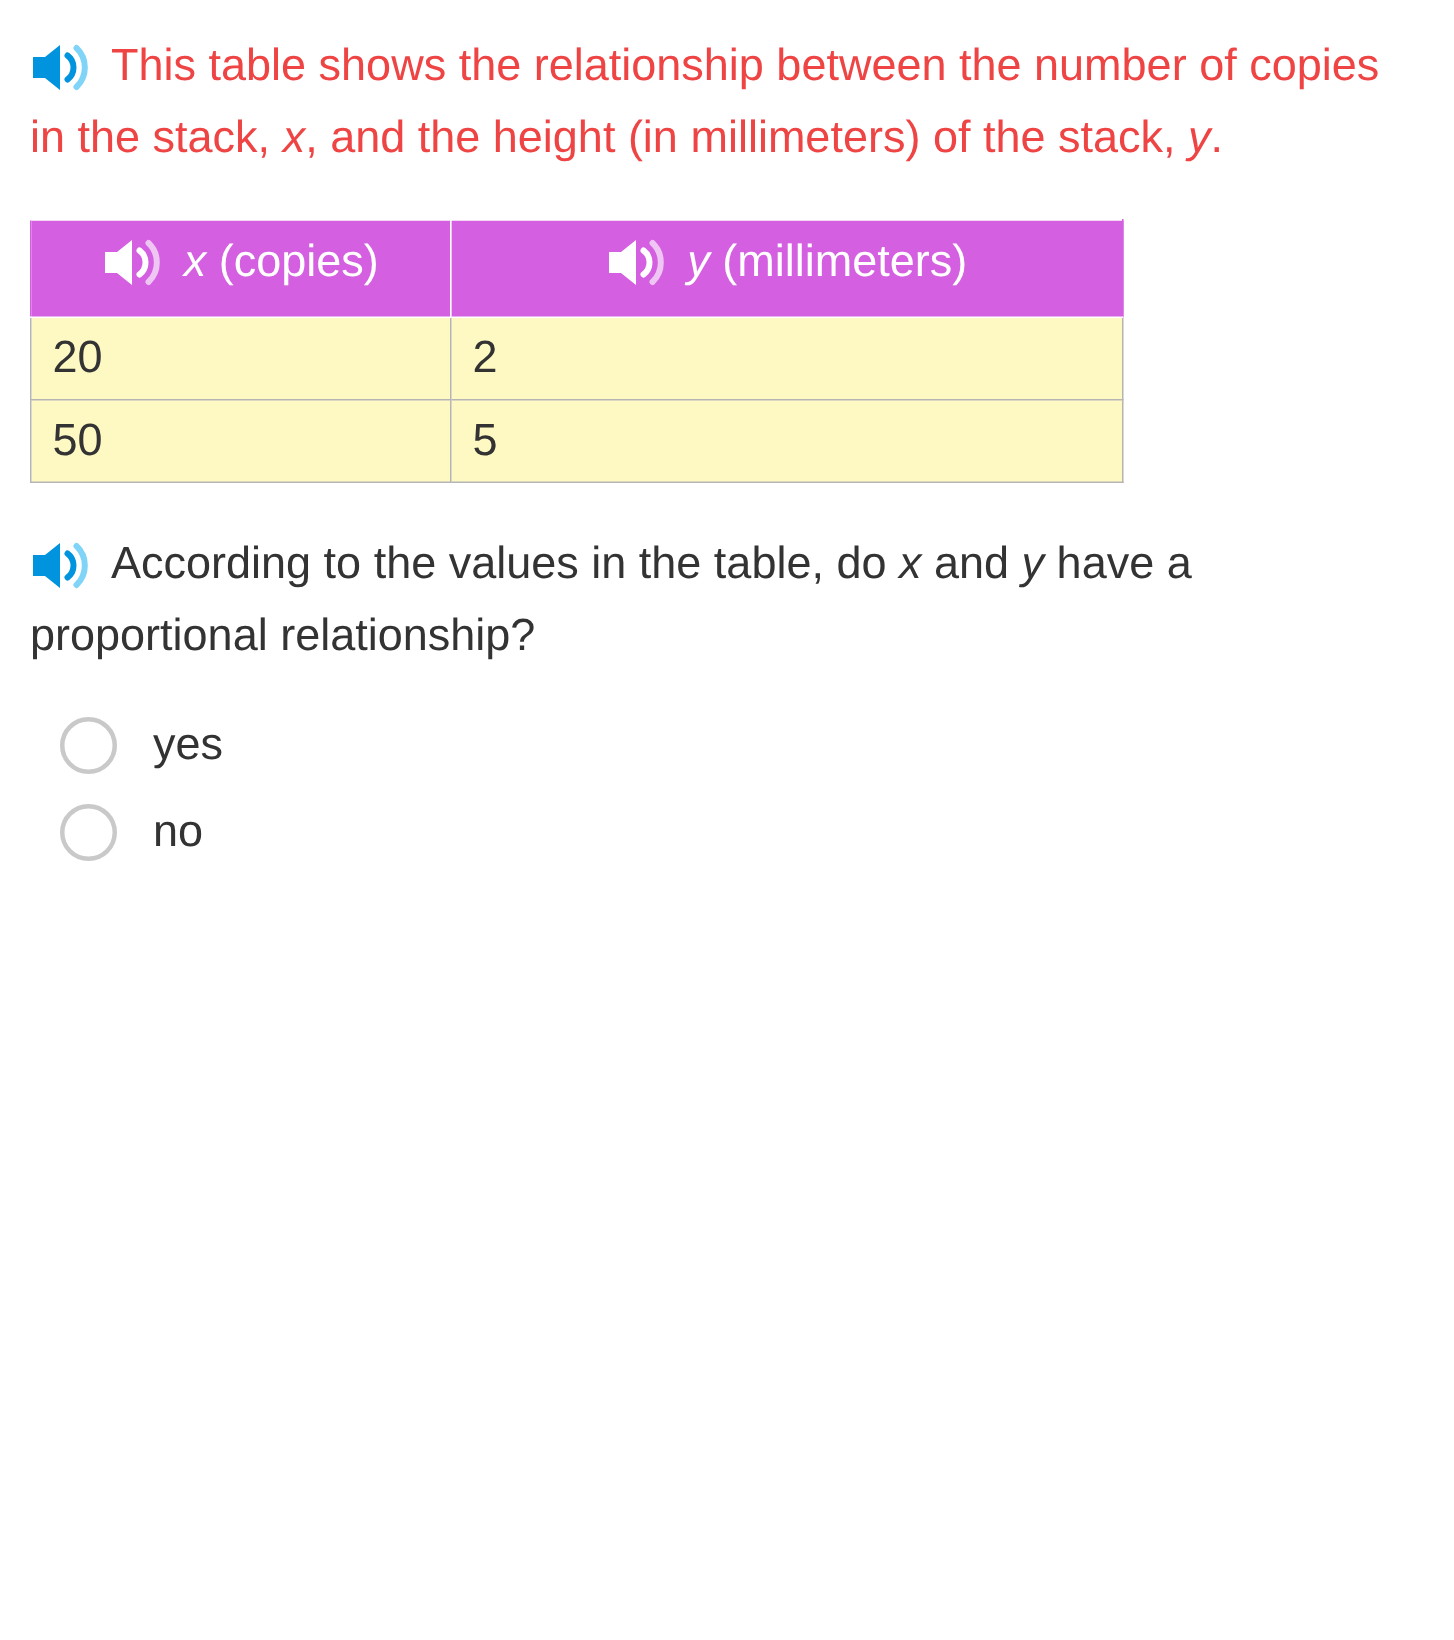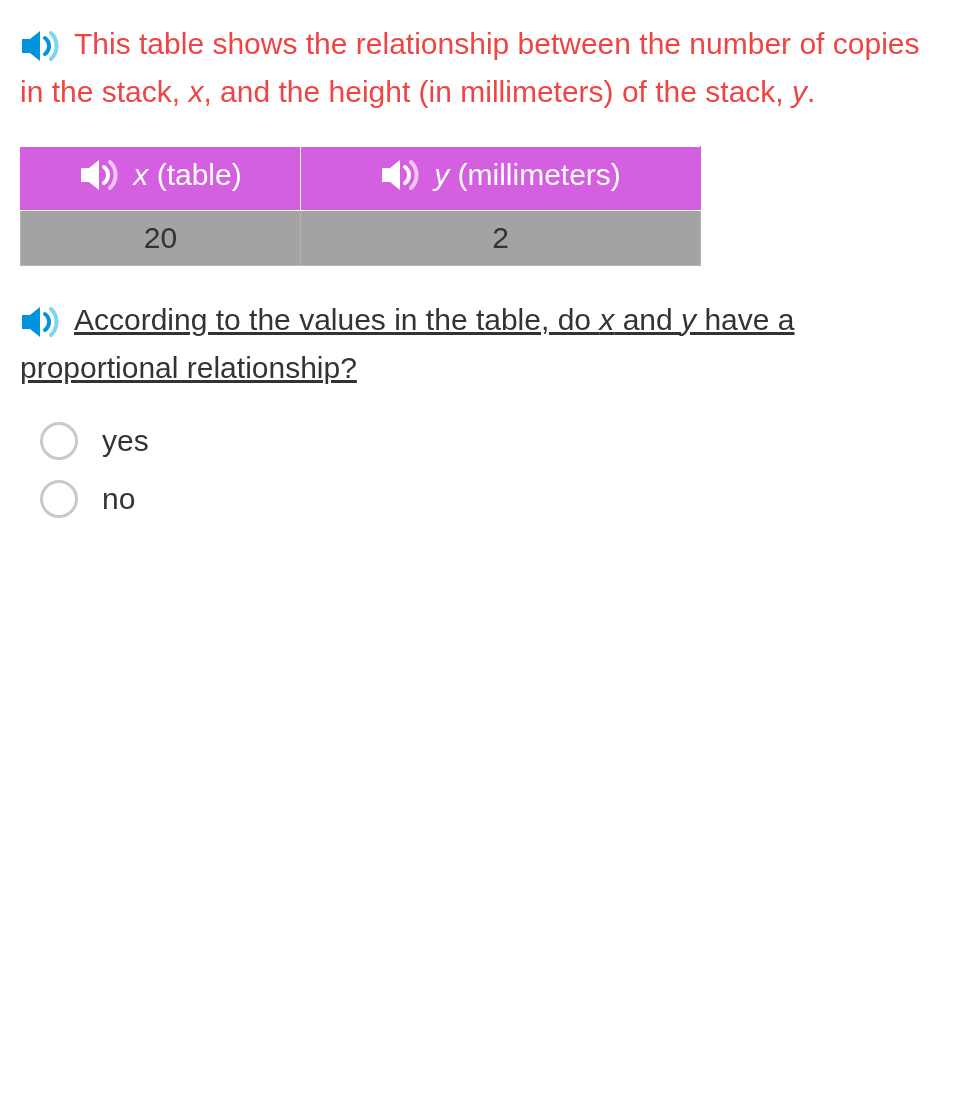"(table)" span { text: table -> copies }
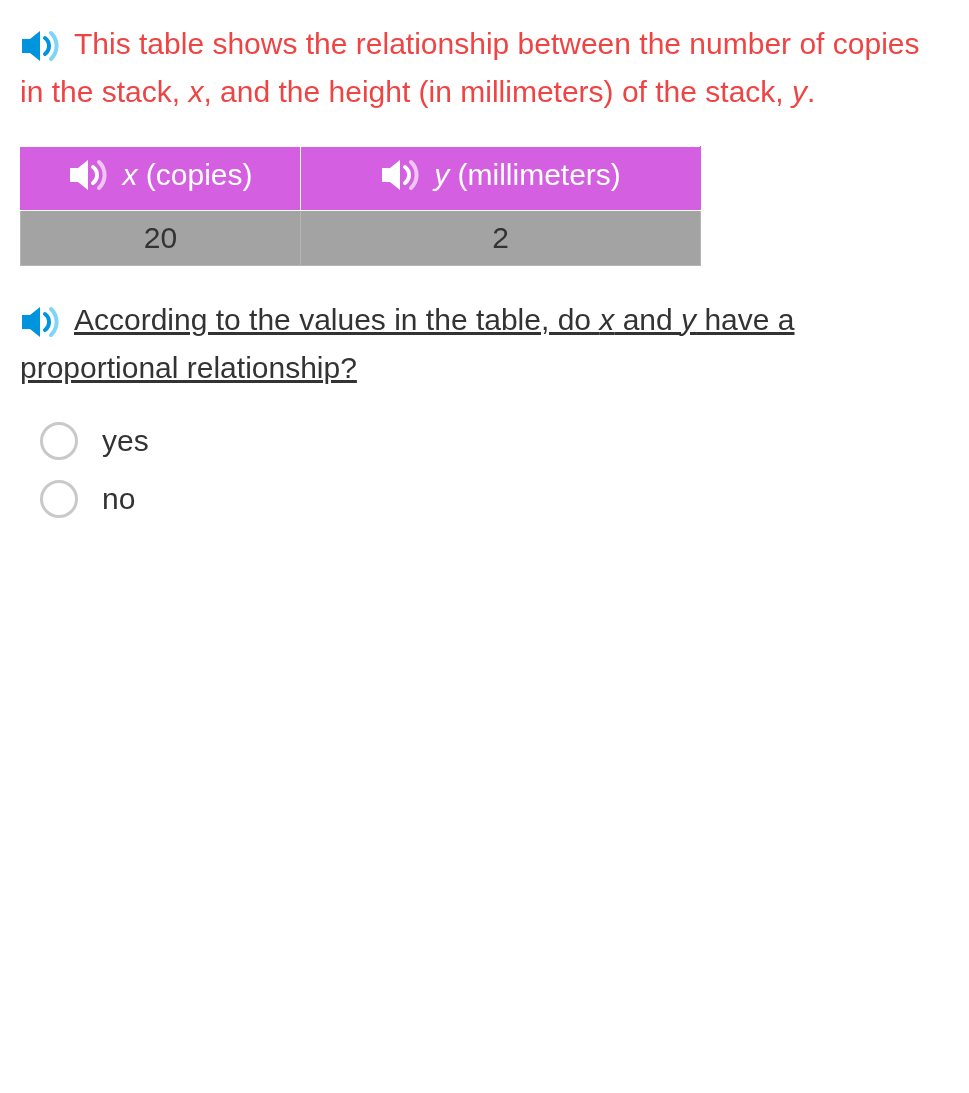"y (millimeters)" .col-y { width: 400px -> 448px }
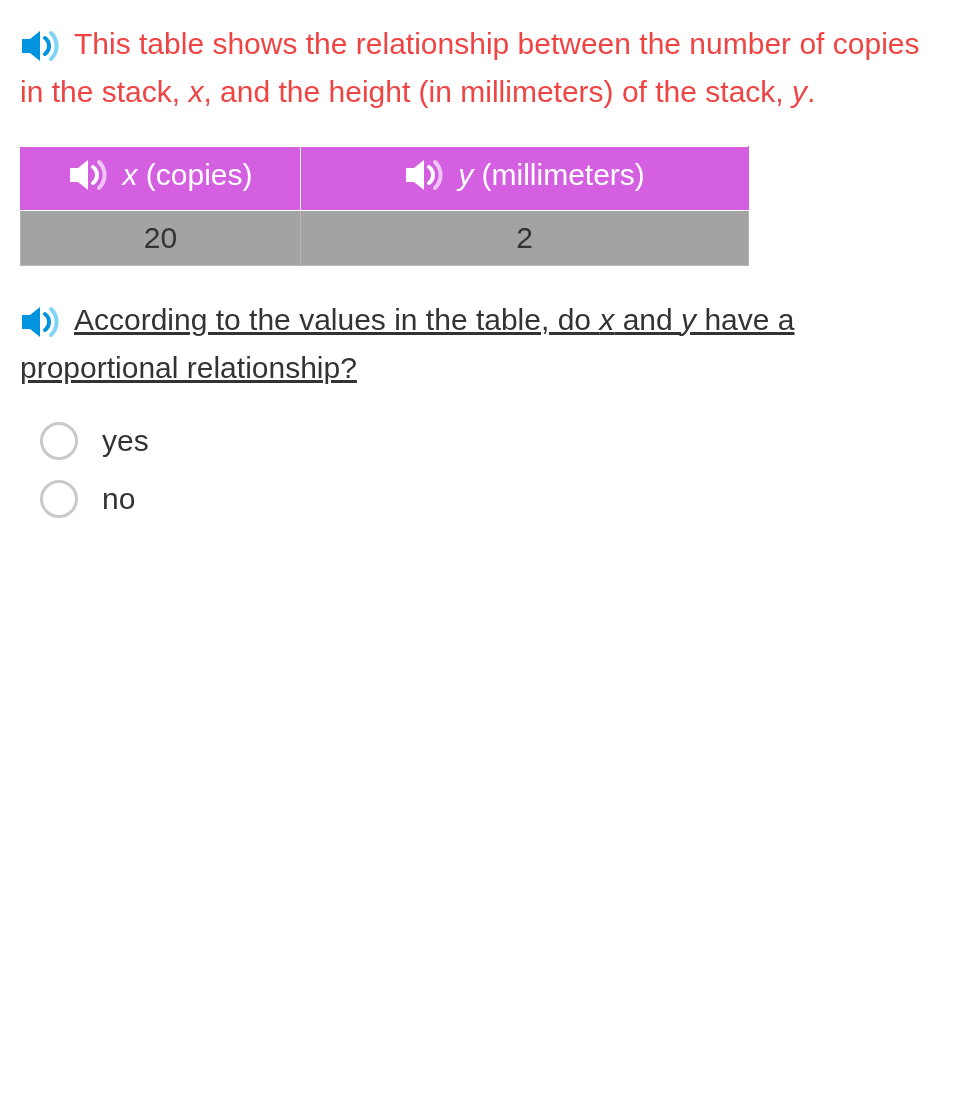"20" .data-table td { background: #a3a3a3 -> #fef9c3; text-align: center -> left }
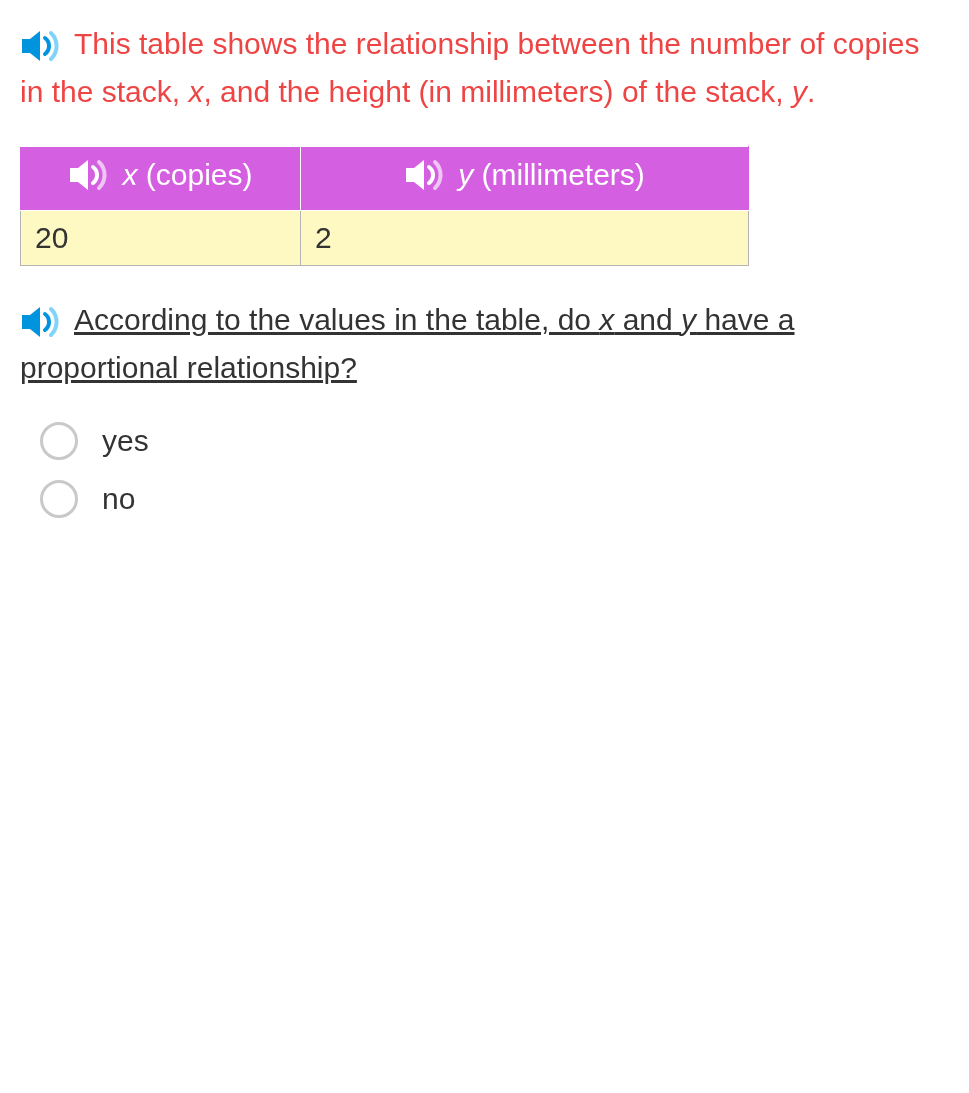"50" tr { html: none -> <tr> <td>50</td> <td>5</td> </tr> }
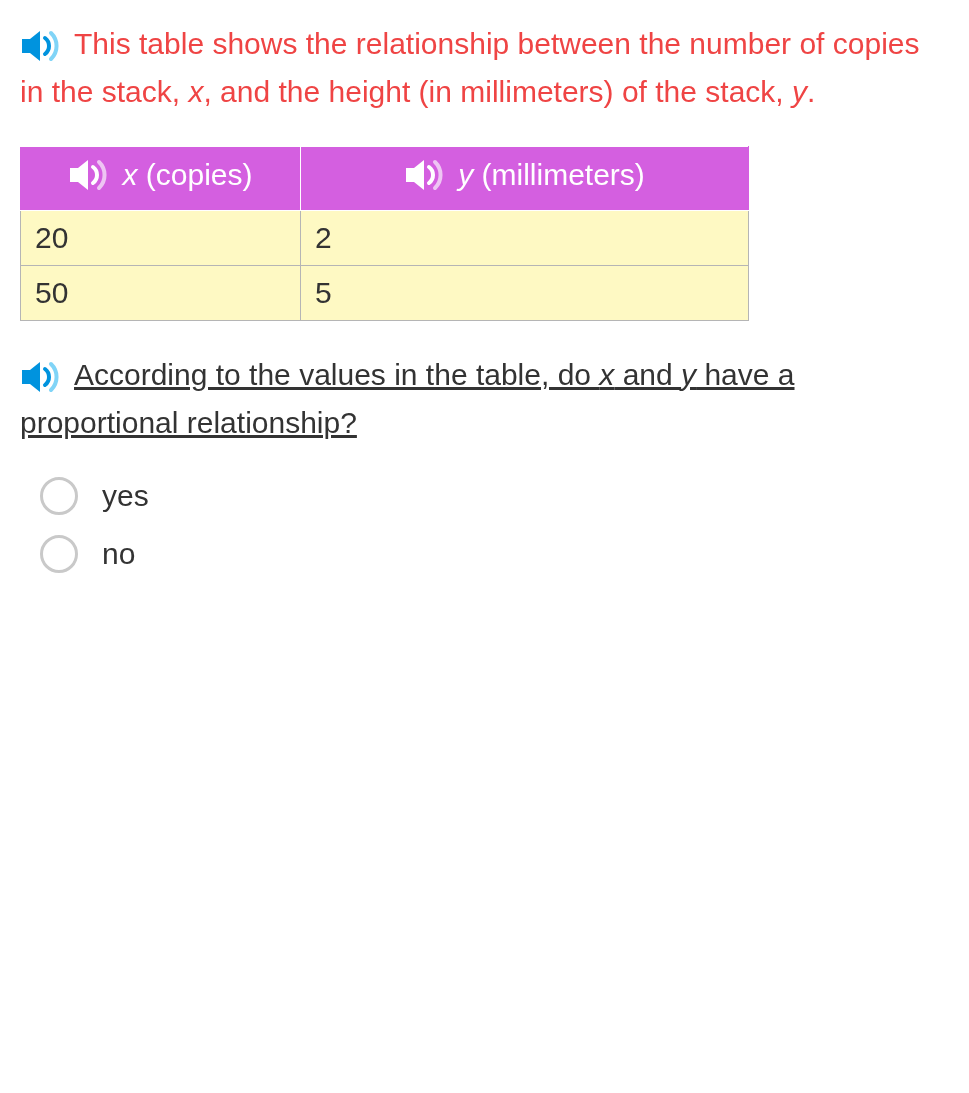"According to the values in" .question-paragraph { text-decoration: underline -> none }
